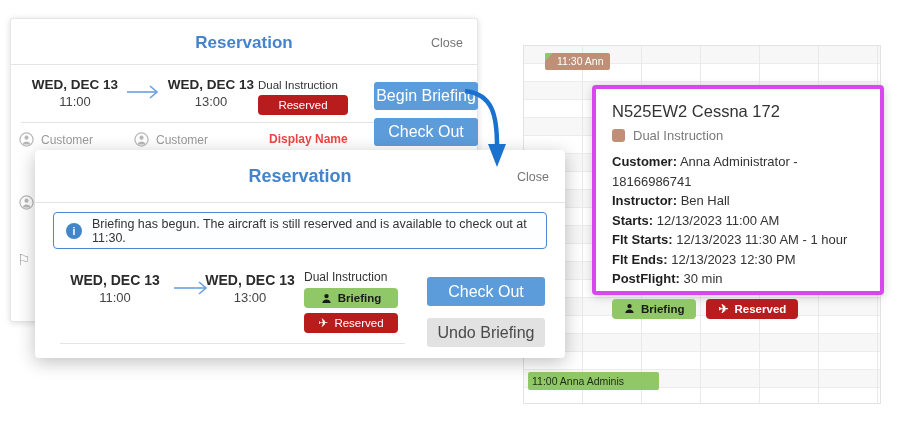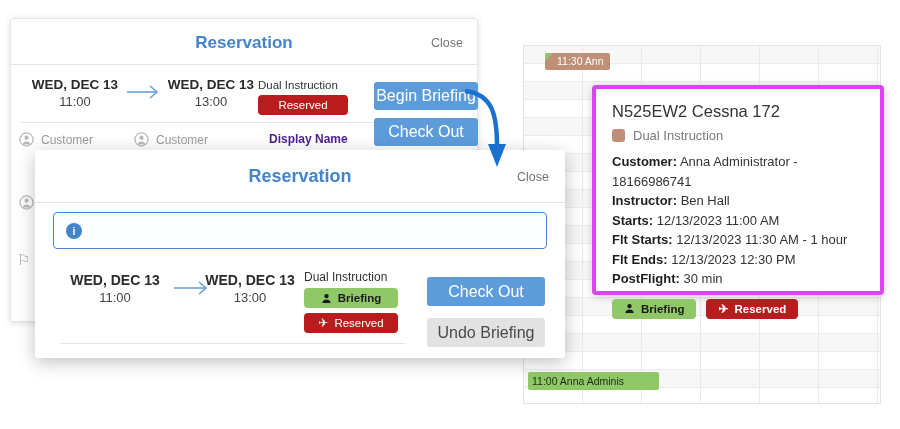"Display Name" .fieldlabel.bold { color: #4c1d95 -> #ef4444 }
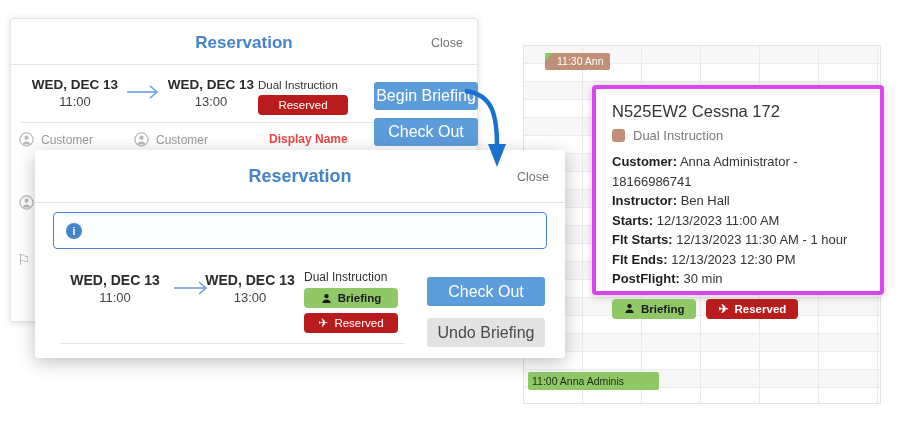"Briefing has begun. The aircraft" span { html: none -> <span>Briefing has begun. The aircraft is still reserved and is available to check out at 11:30.</span> }
